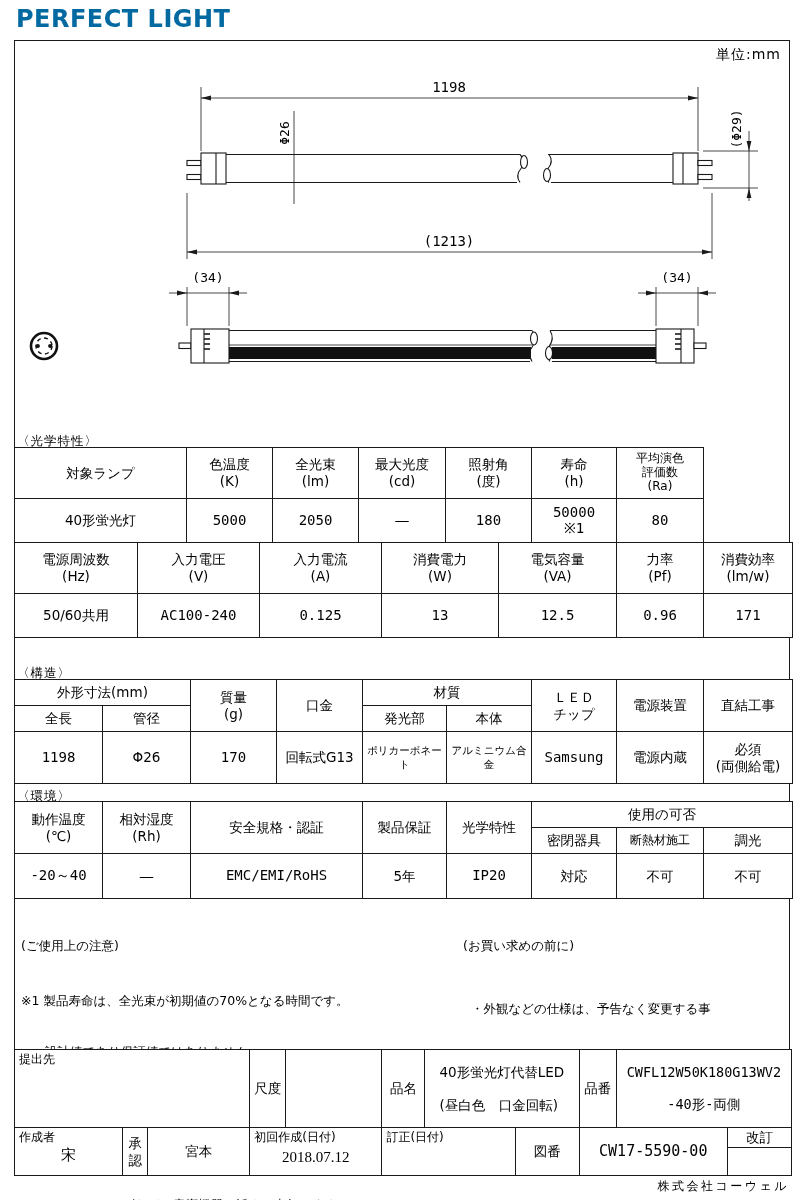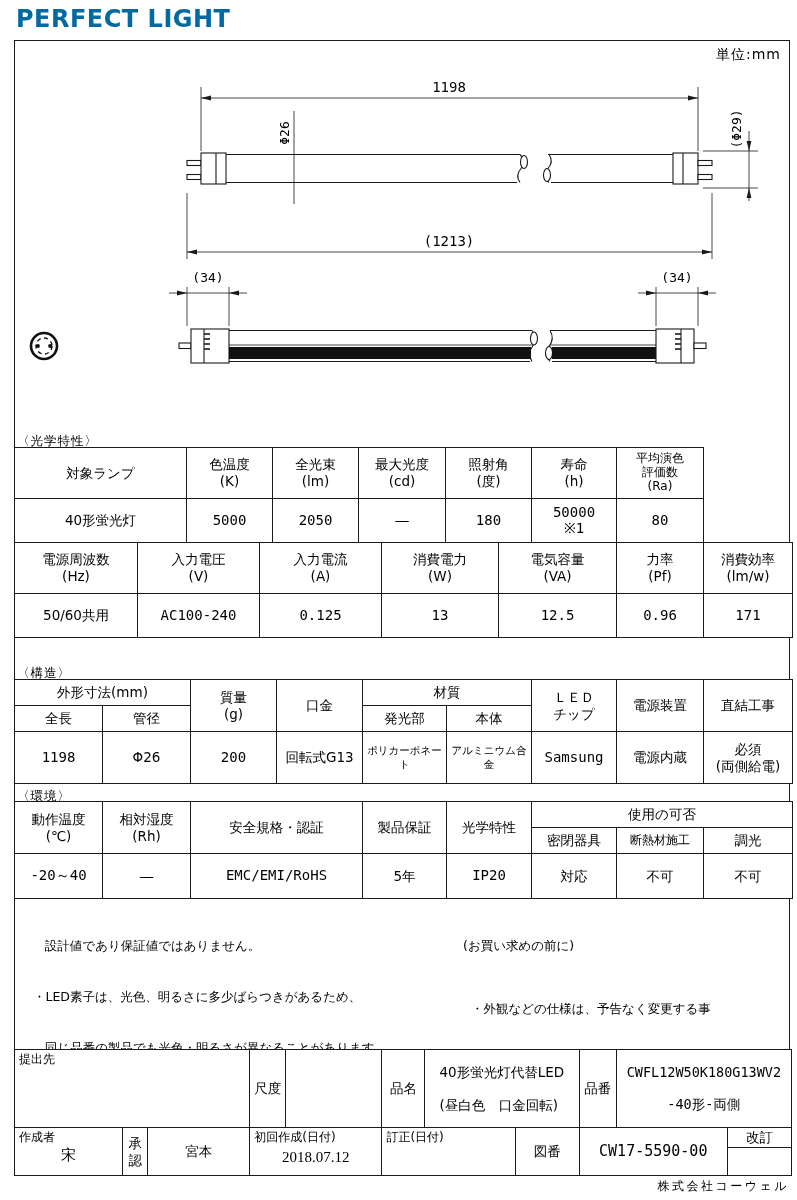"200" td.num { text: 200 -> 170 }
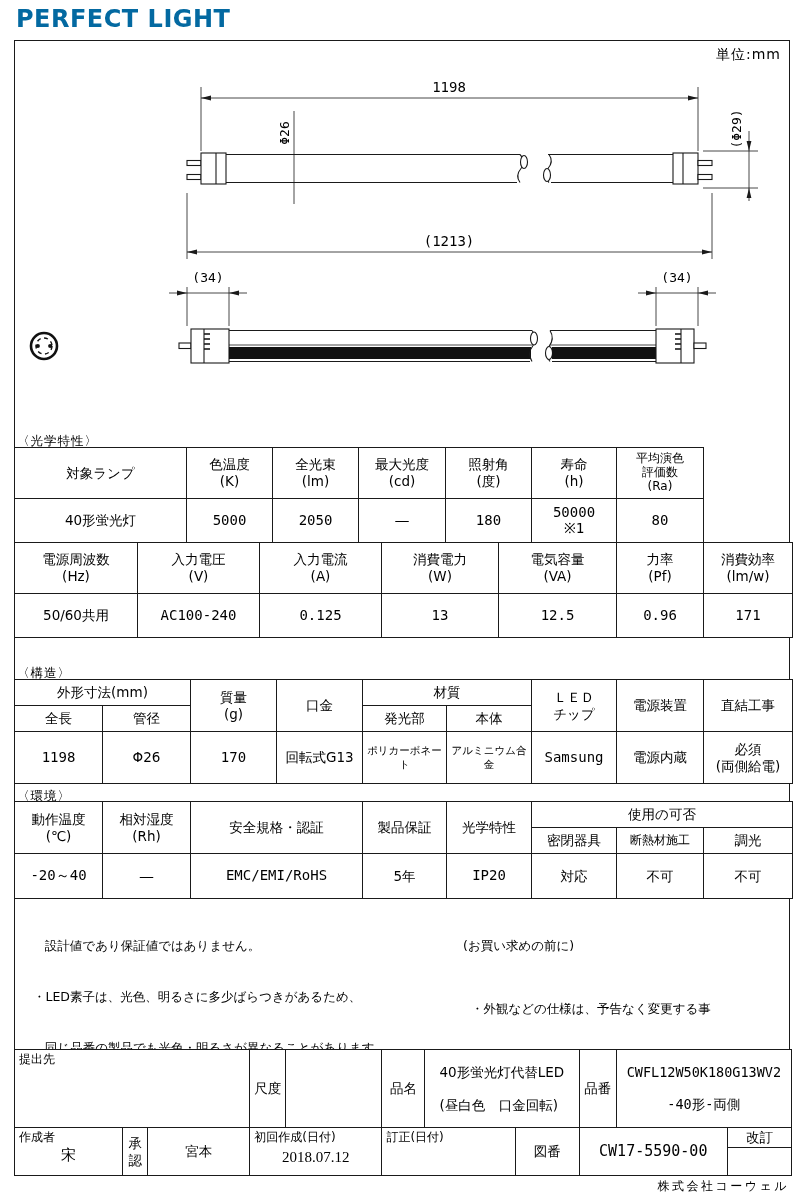"(ご使用上の注意)" div.note-title { html: none -> <div>(ご使用上の注意)</div> }
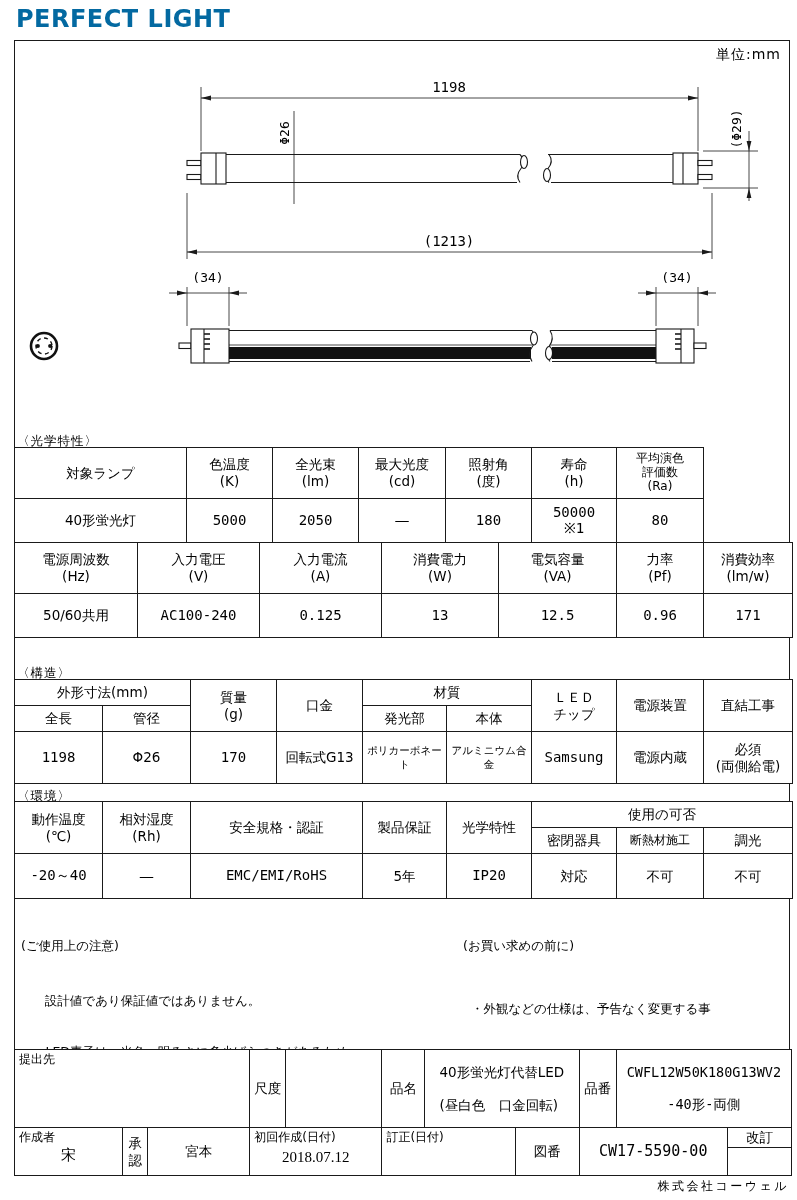"※1 製品寿命は、全光束が初期値の70%となる時間です。" div { html: none -> <div>※1 製品寿命は、全光束が初期値の70%となる時間です。</div> }
